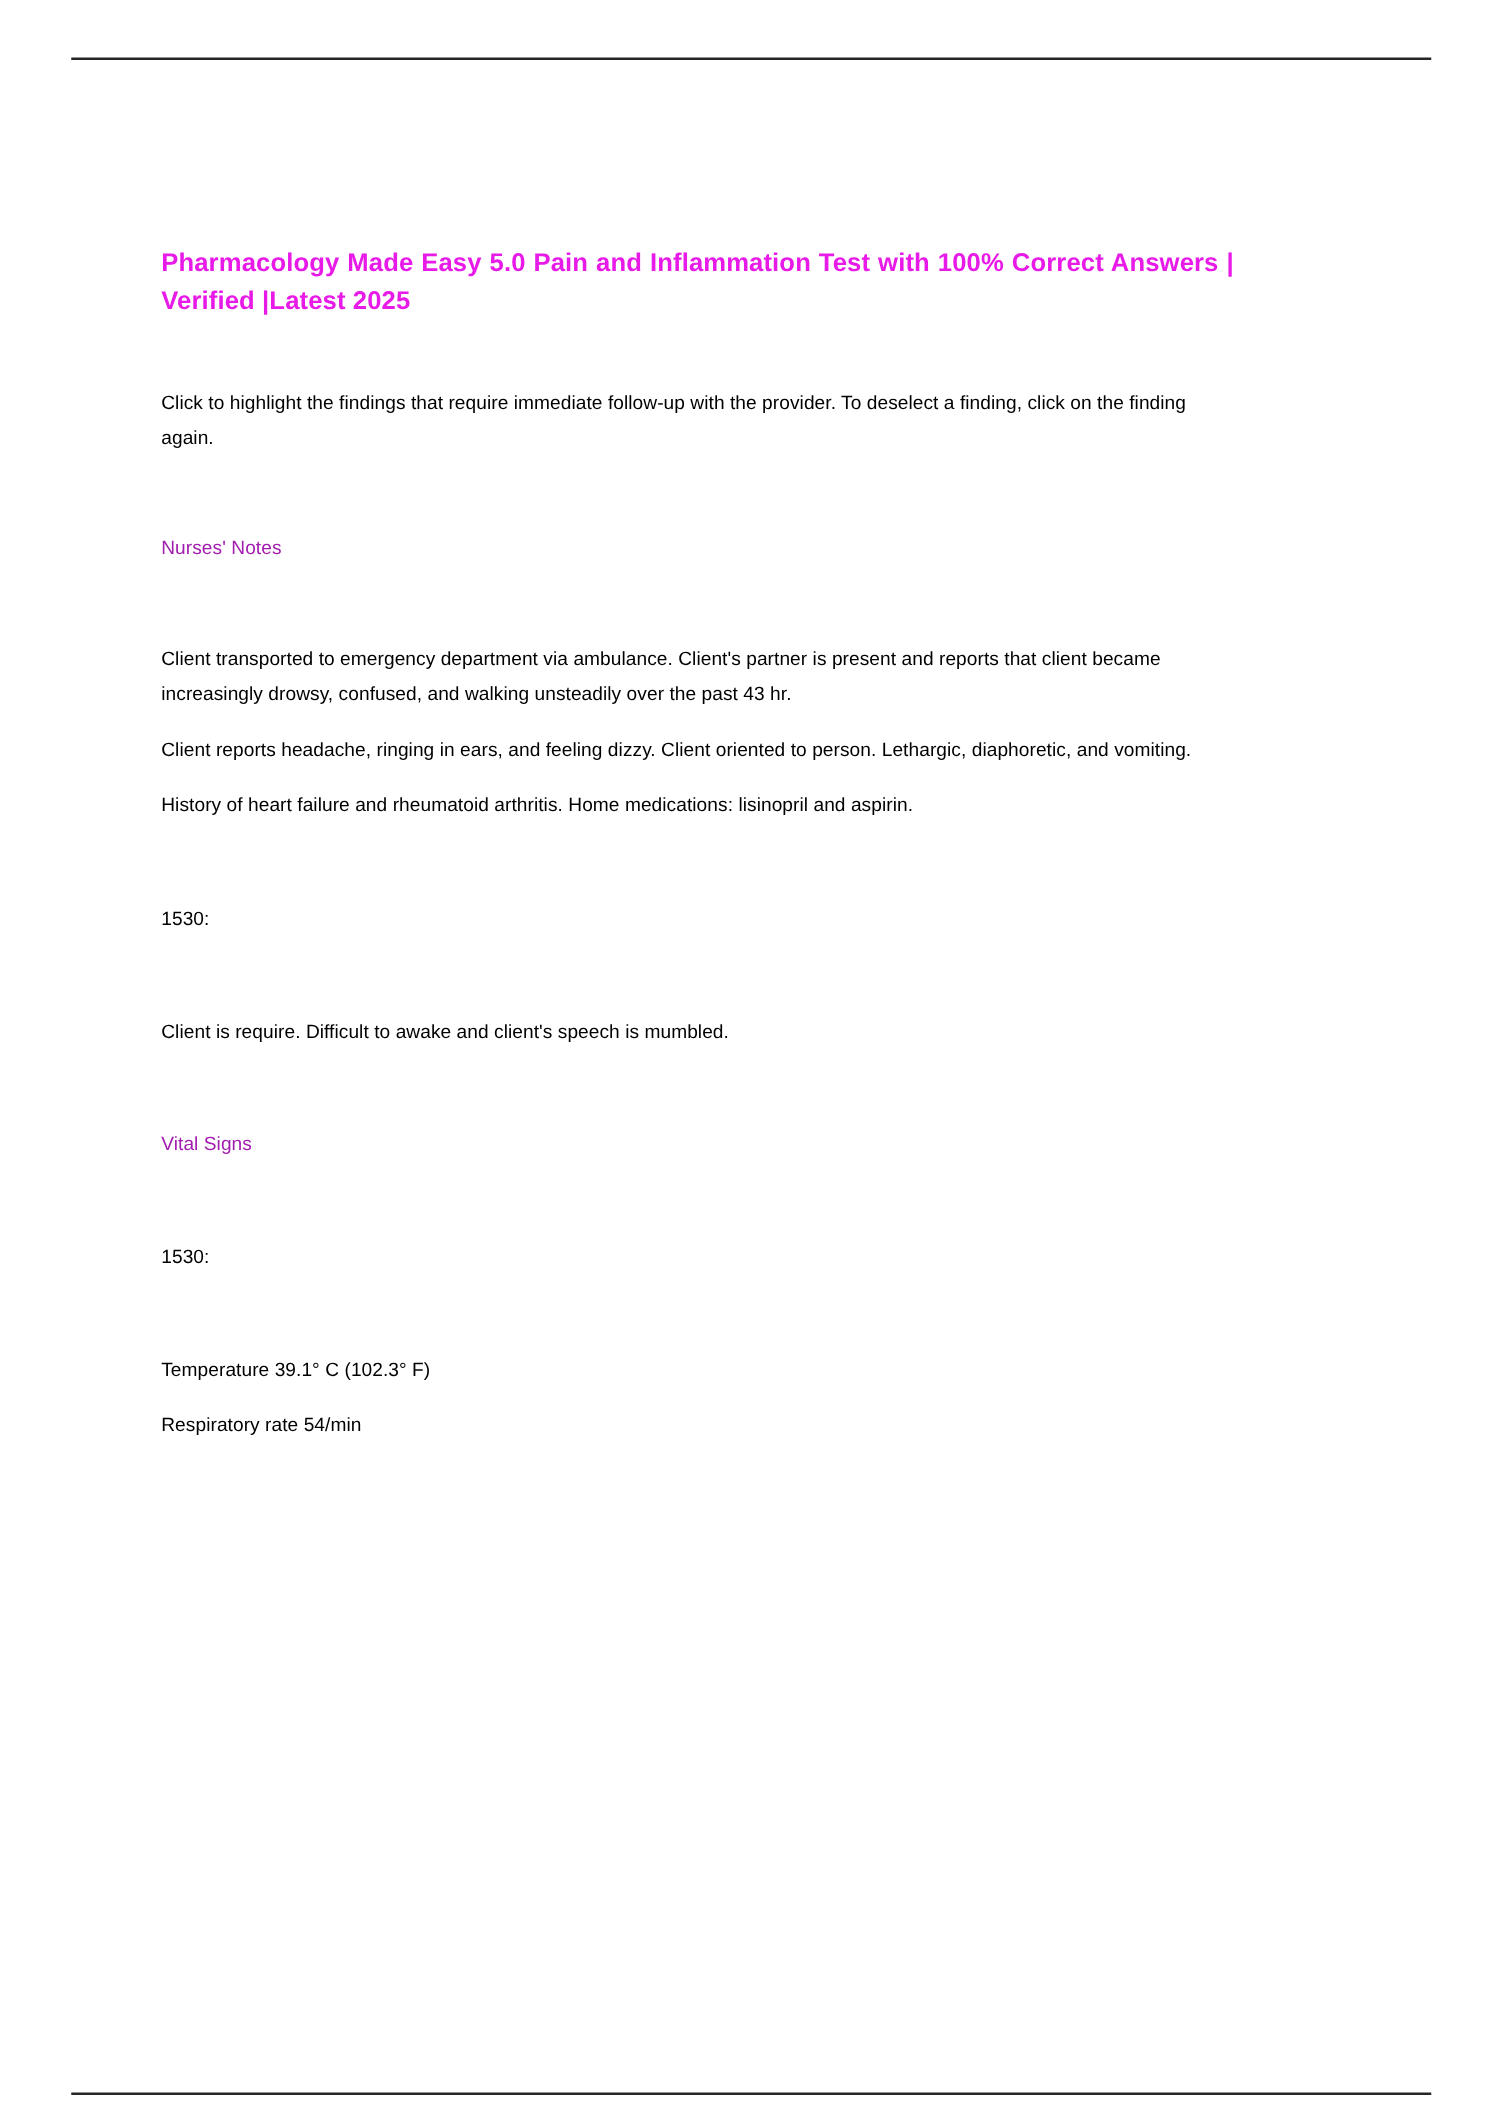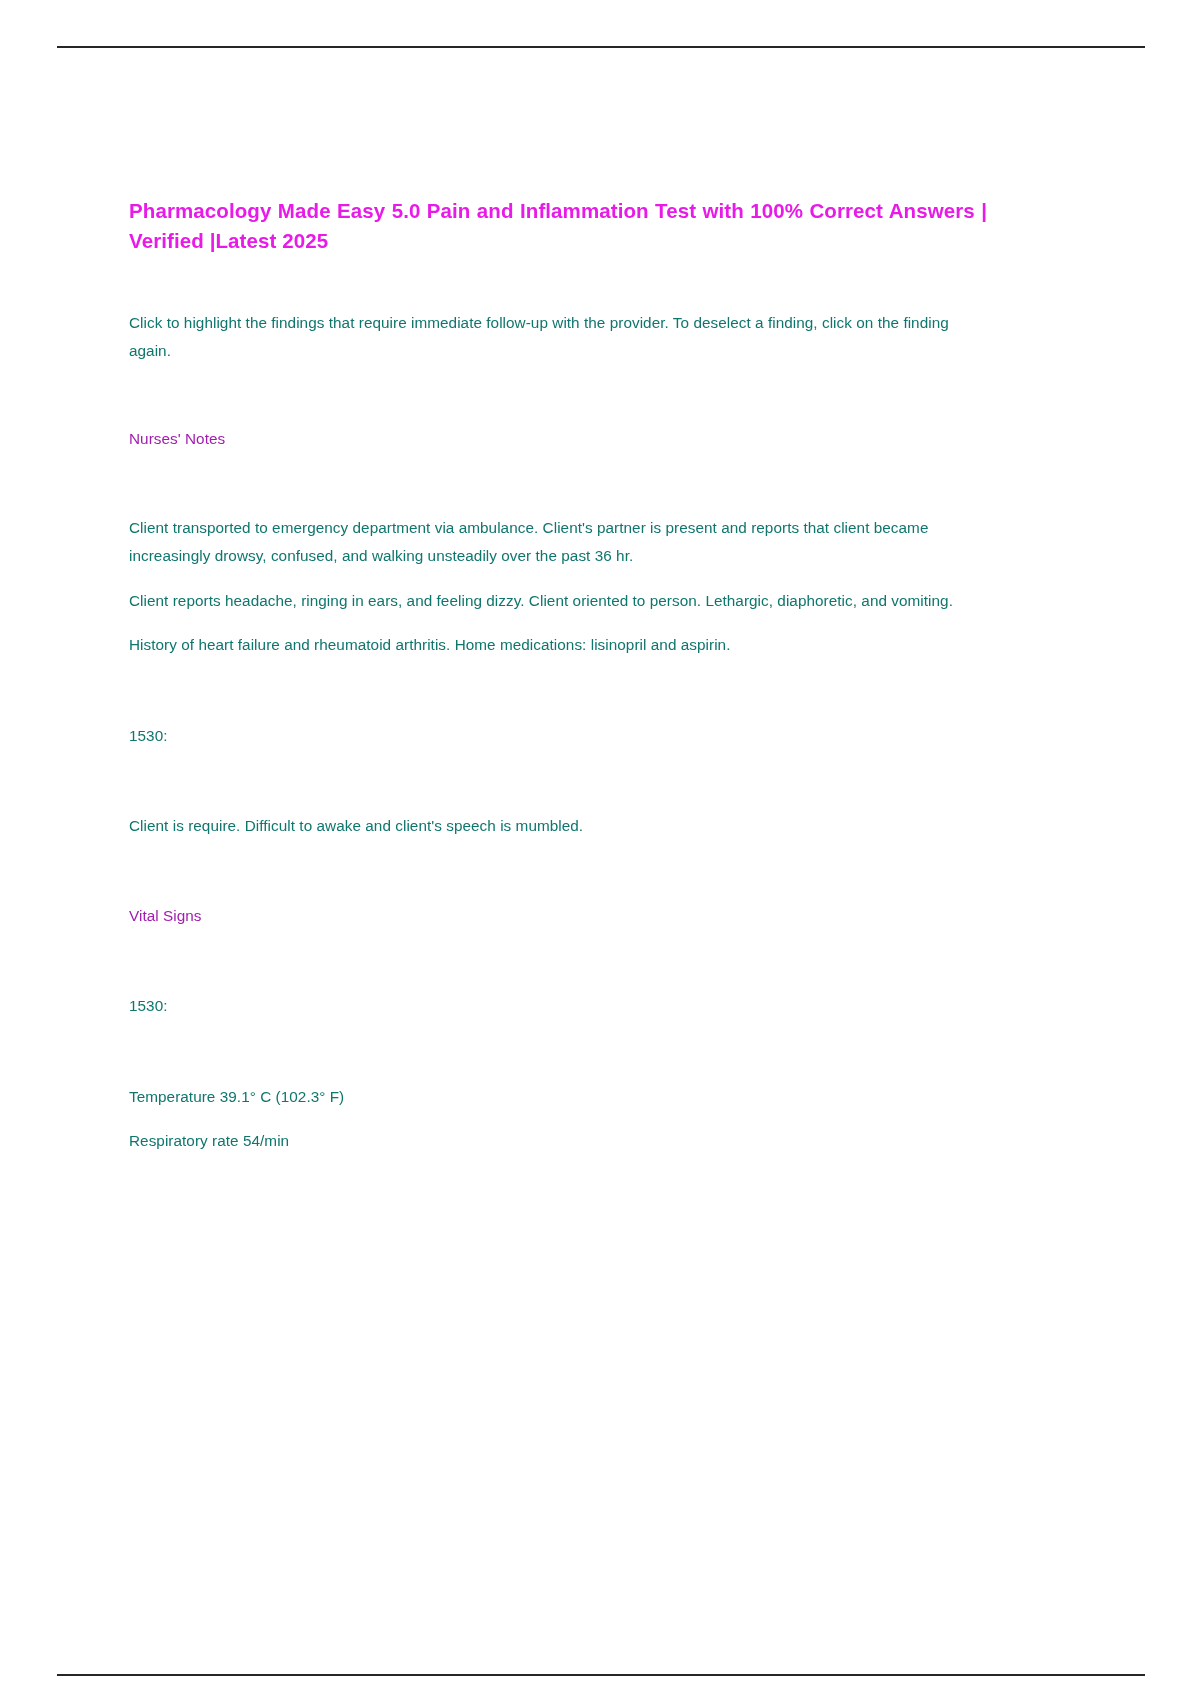"Click to highlight the findings" .para { color: #0f766e -> #000000 }
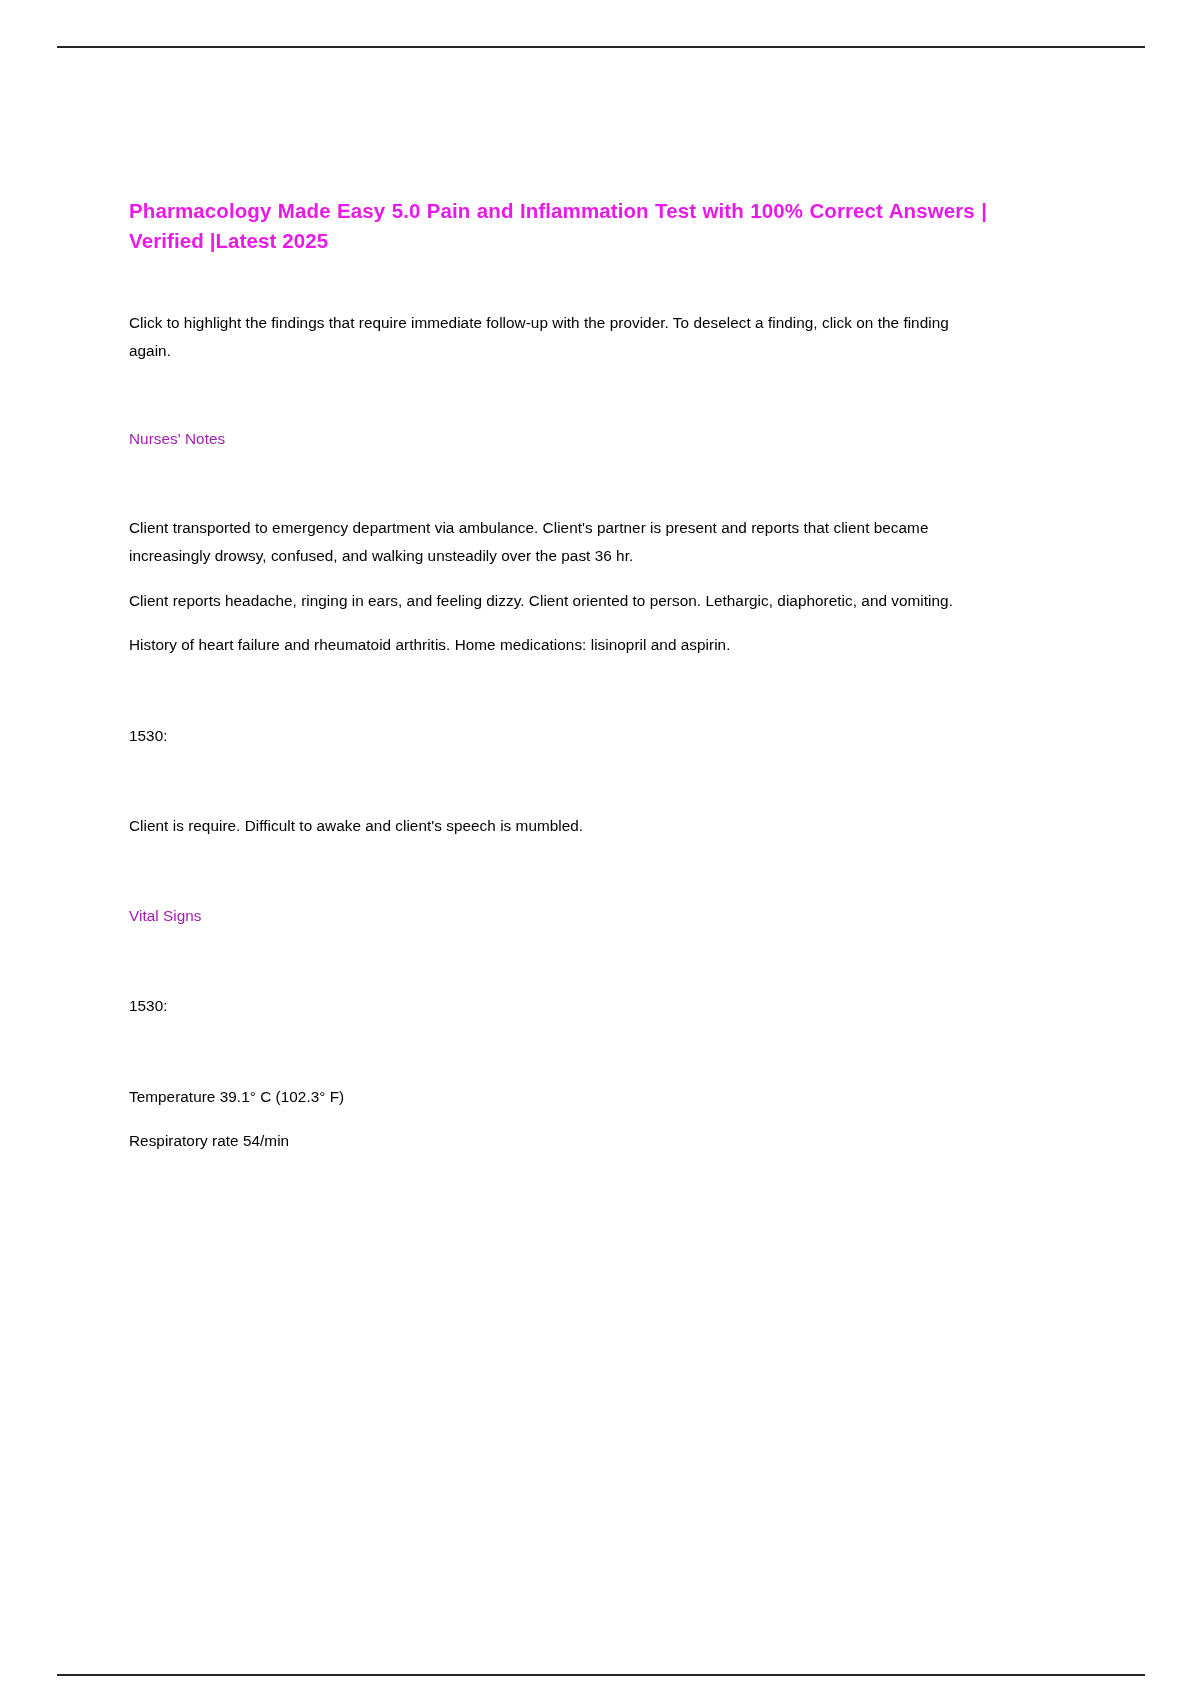"Client transported to emergency" p.para { text: 36 -> 43 }
